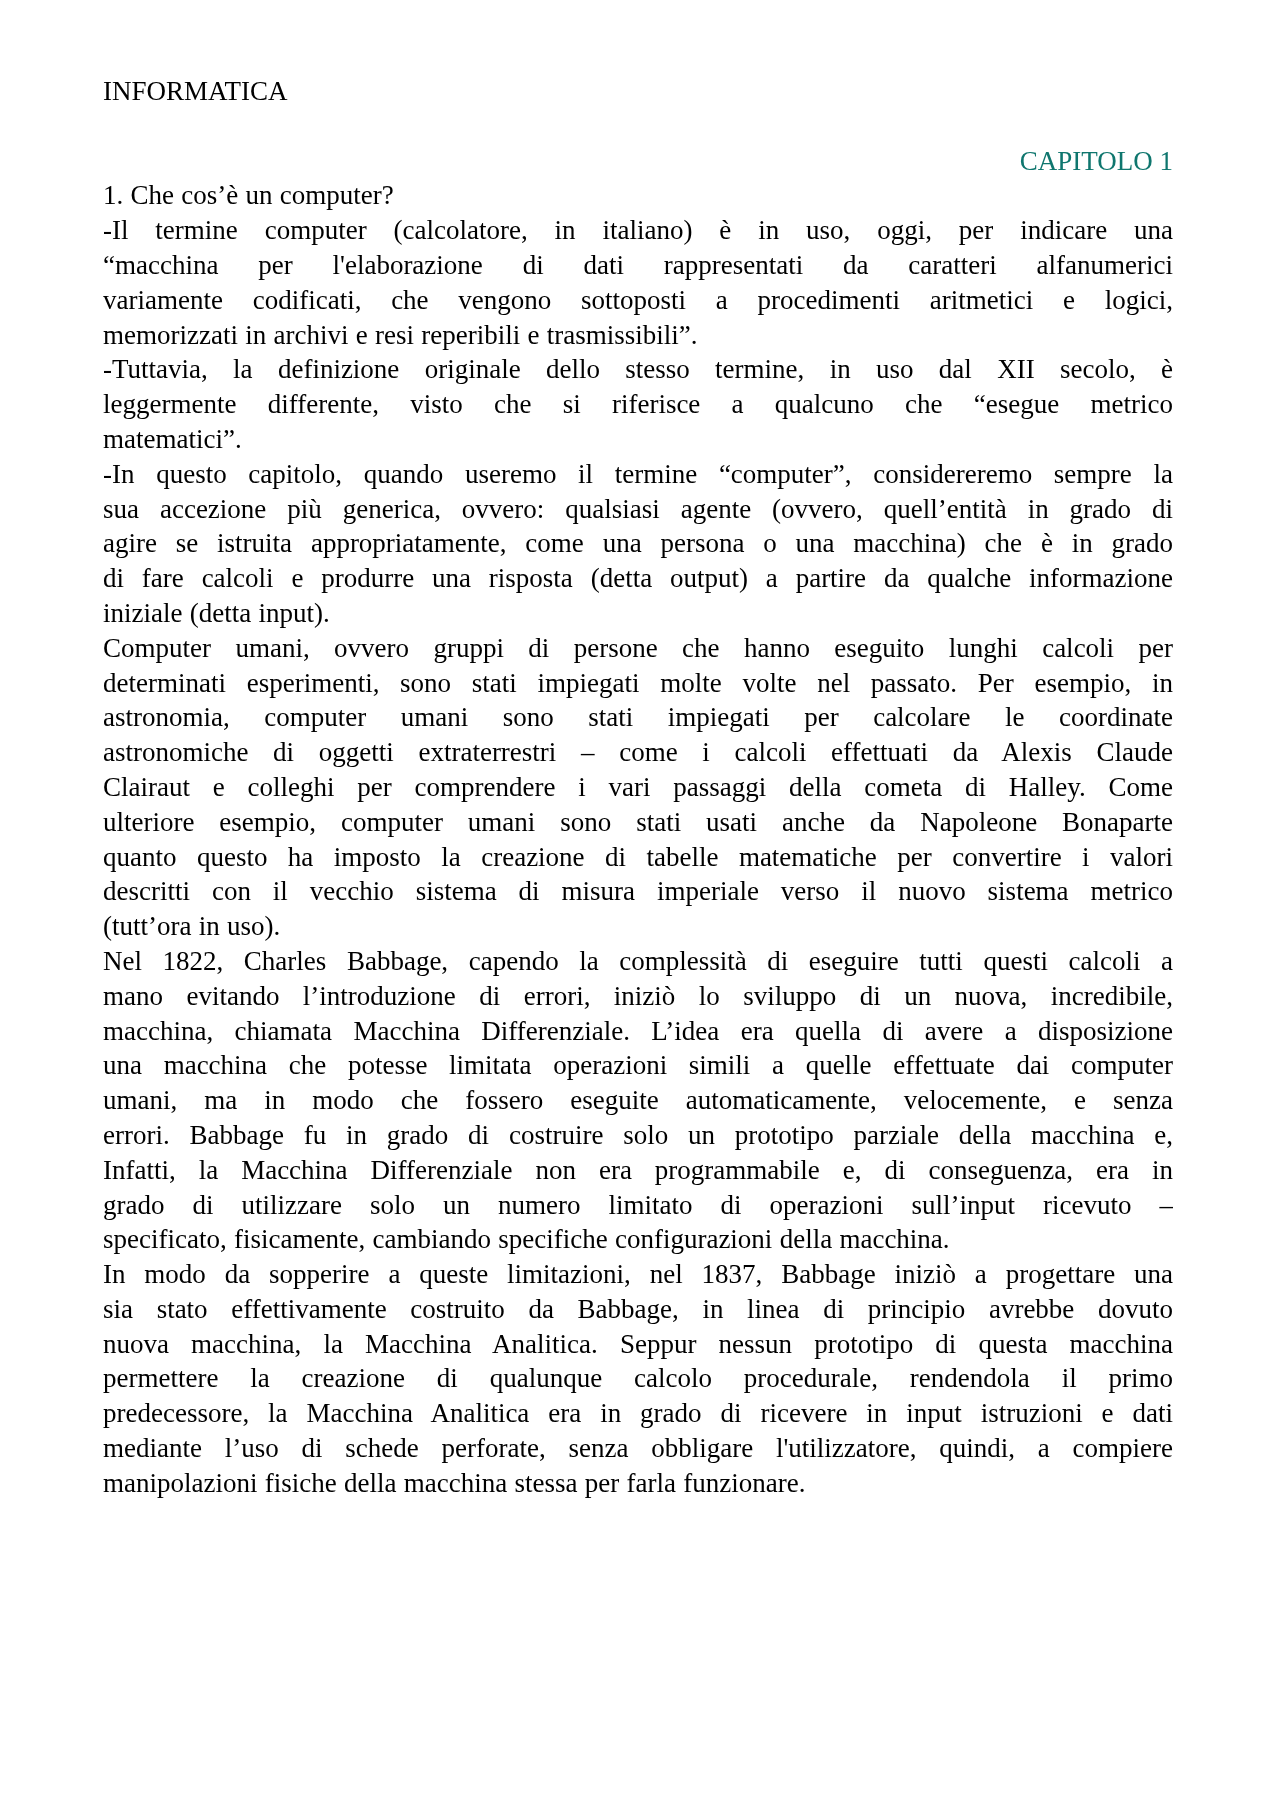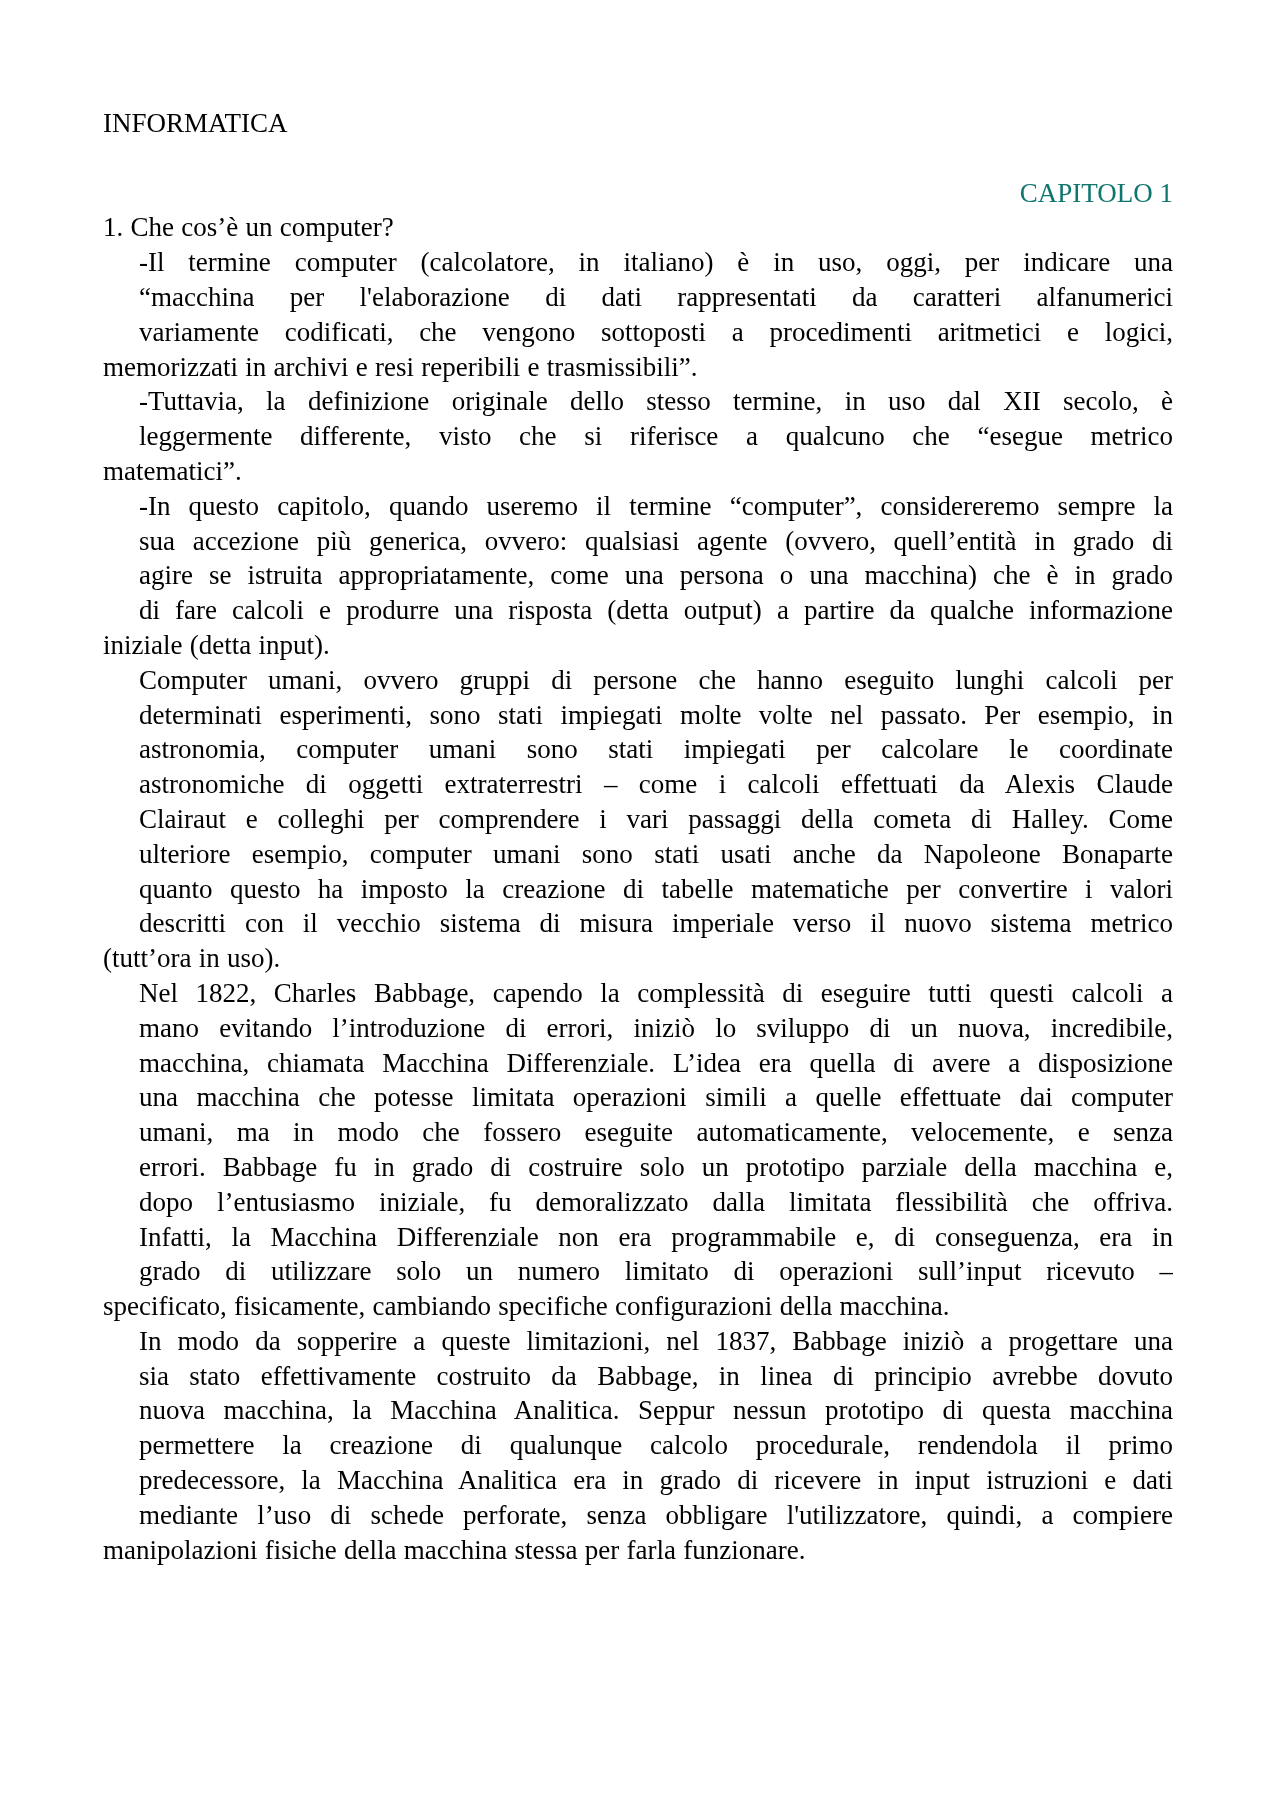"INFORMATICA" .doc { padding-top: 106px -> 74px }
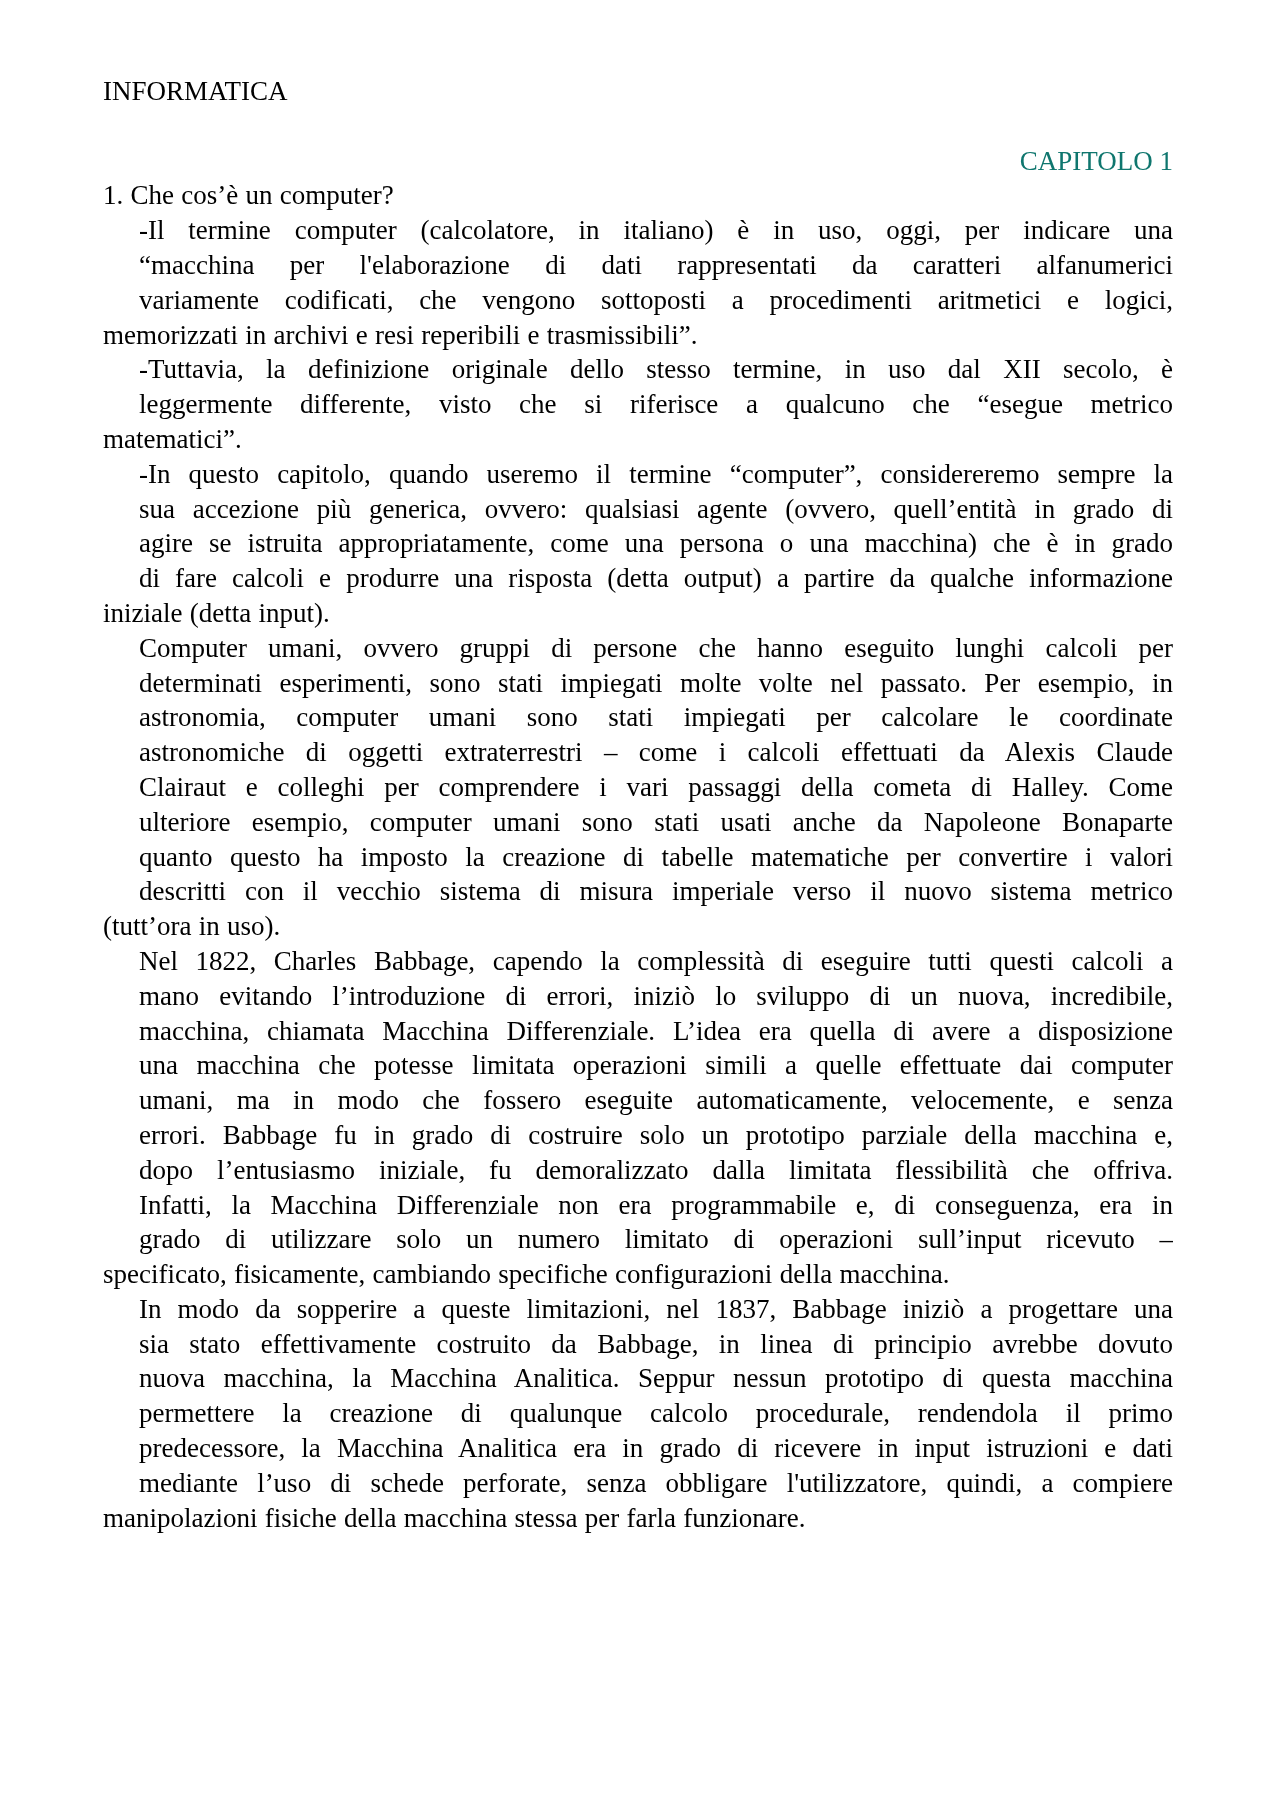"-Il termine computer (calcolatore, in" .line.j { margin-left: 36px -> none }
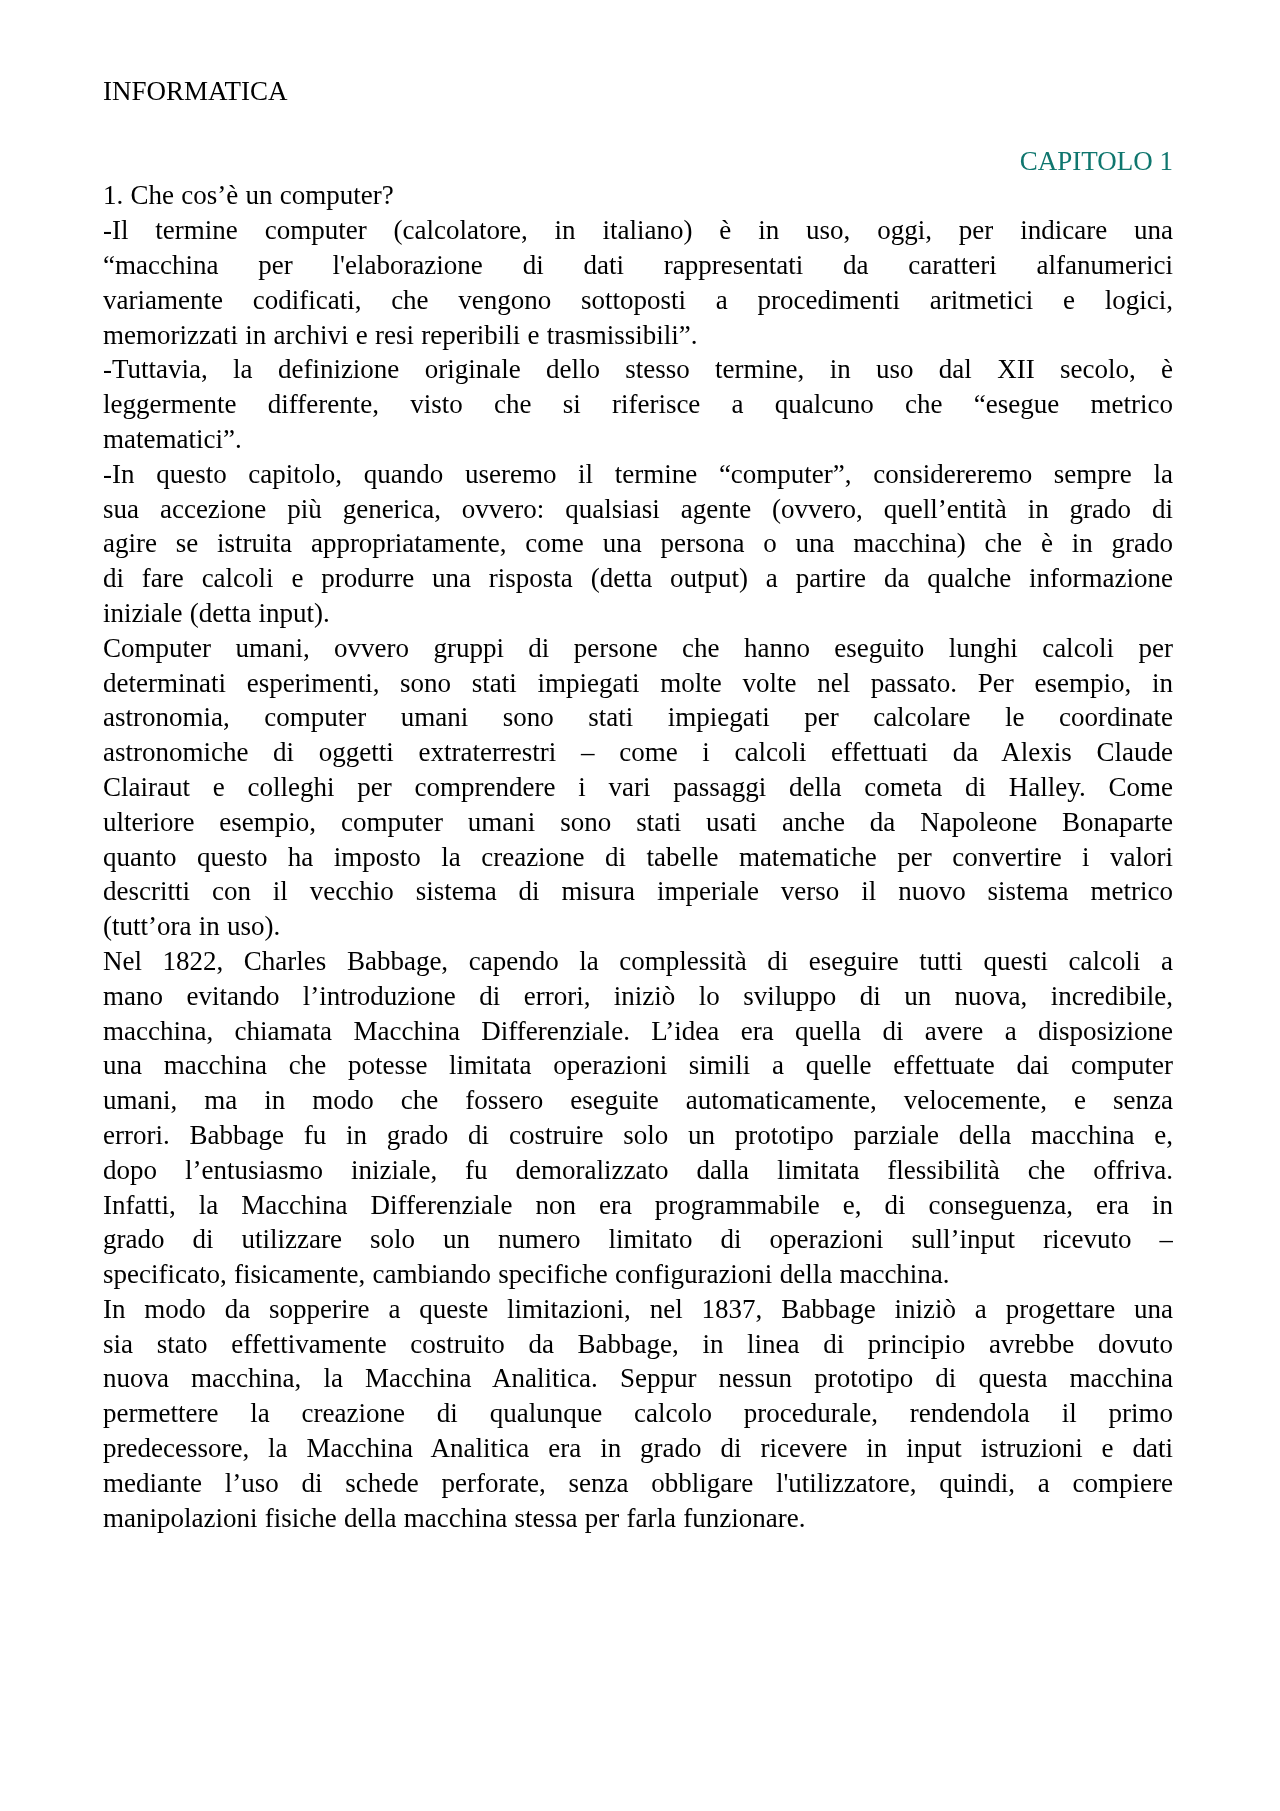"dopo l’entusiasmo iniziale, fu" div.line { html: <div>dopo l’entusiasmo iniziale, fu demoralizzato dalla limitata flessibilità che offriva.</div> -> none }
